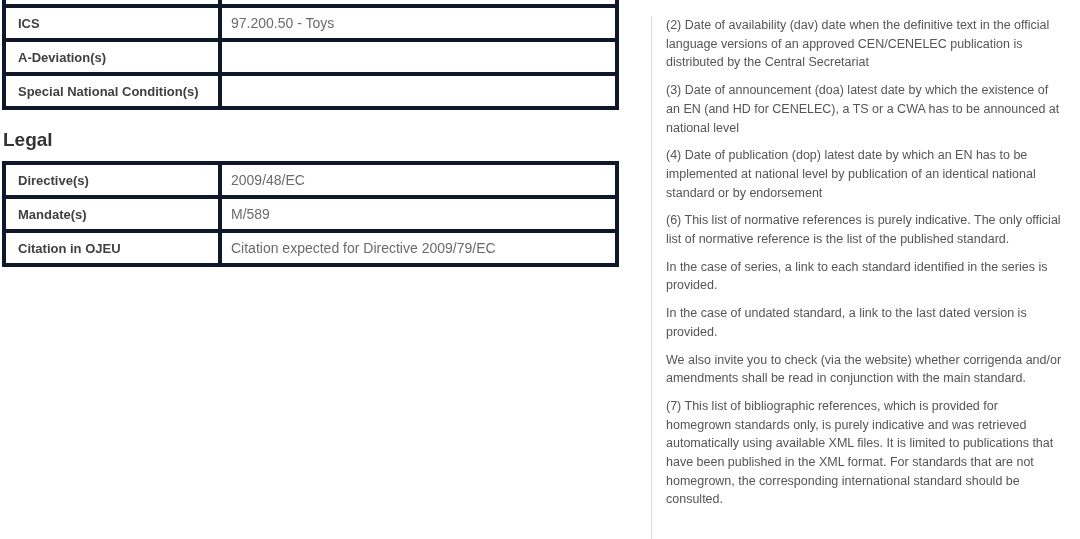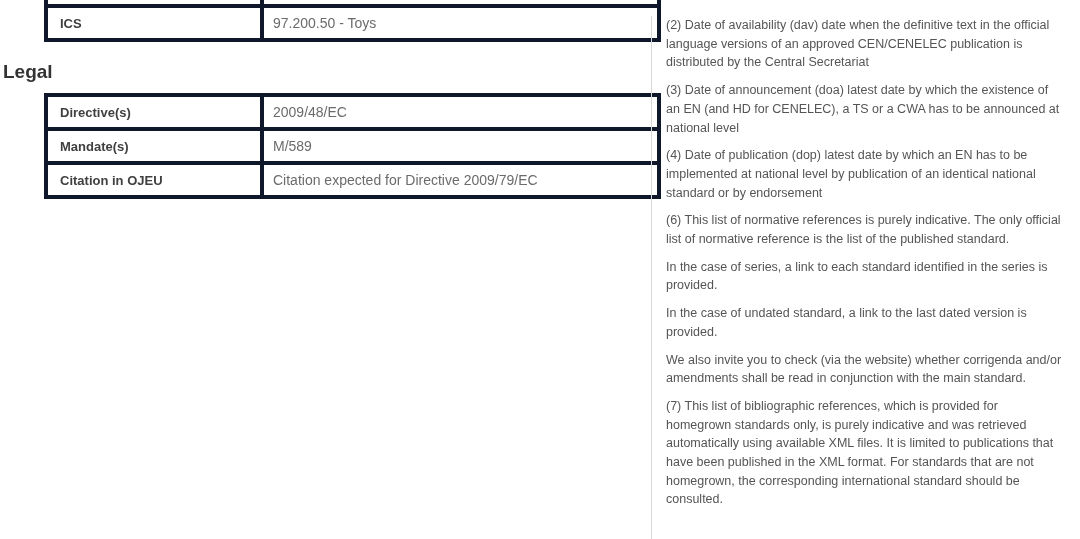"ICS" table.info-table { margin-left: 42px -> none }
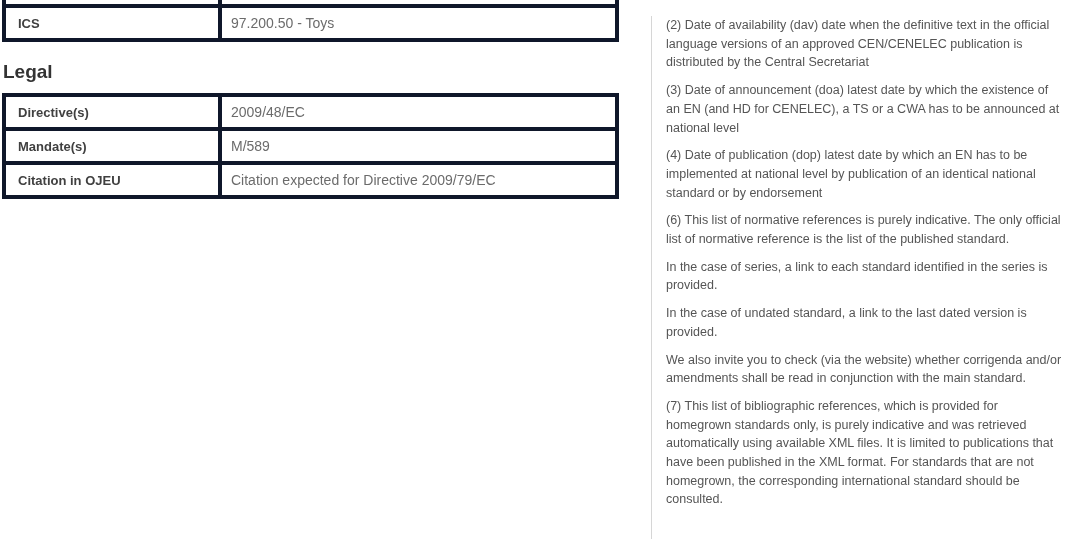"A-Deviation(s)" tr { html: none -> <tr> <td>A-Deviation(s)</td> <td></td> </tr> }
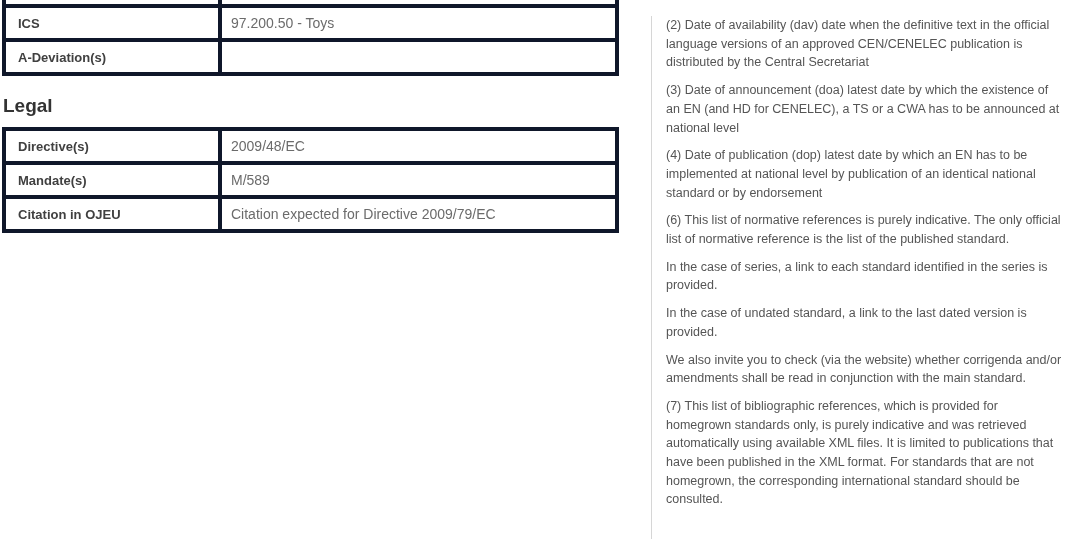"Special National Condition(s)" tr { html: none -> <tr> <td>Special National Condition(s)</td> <td></td> </tr> }
